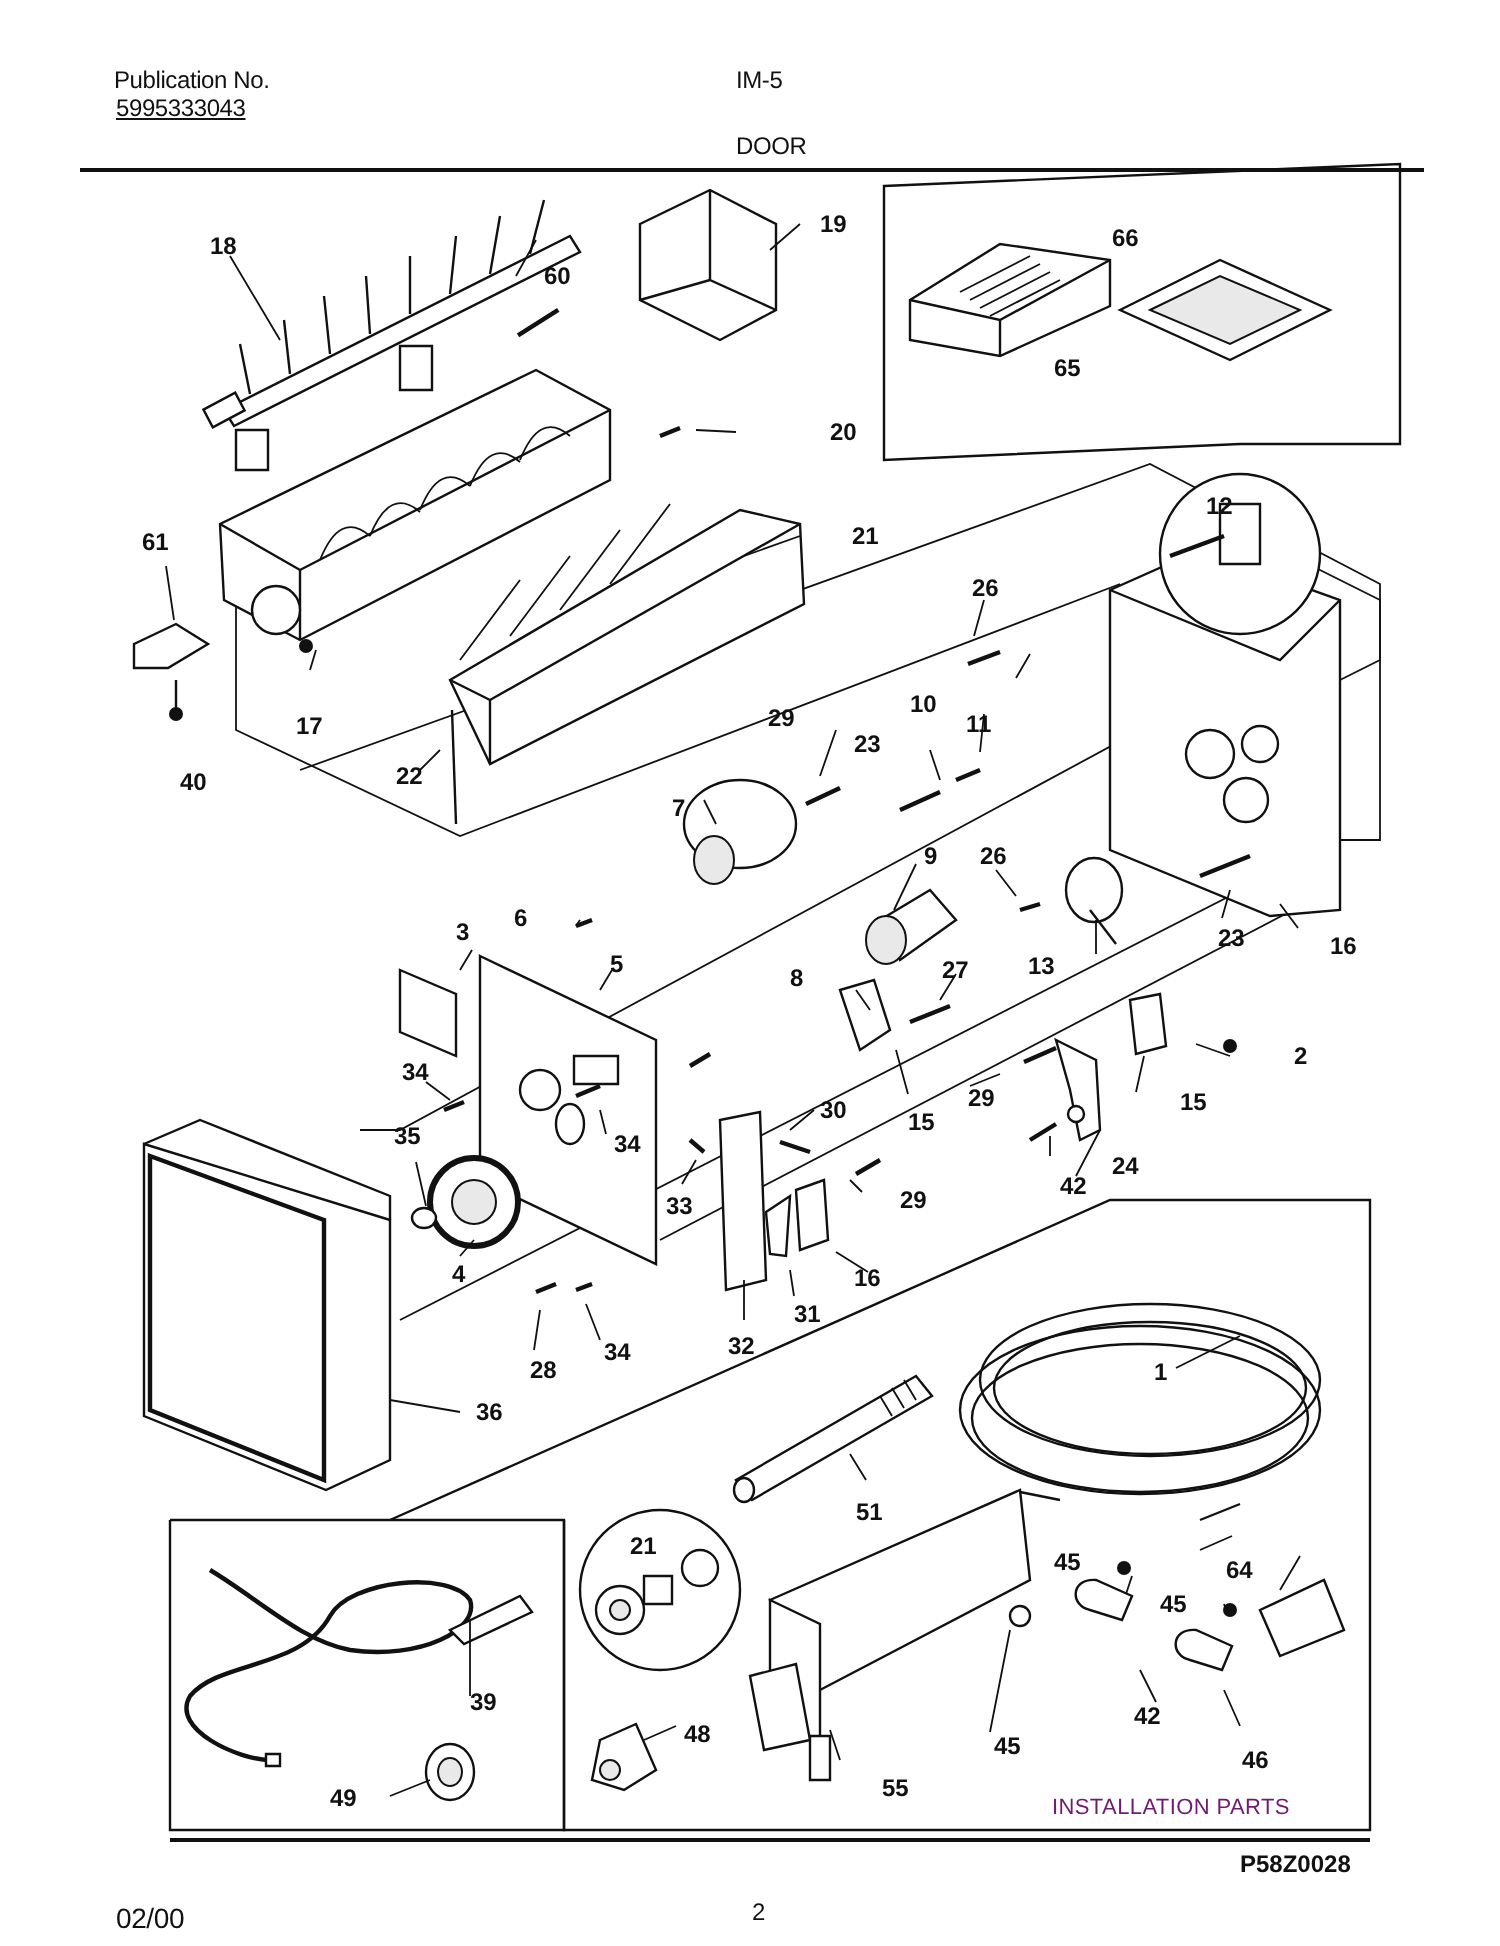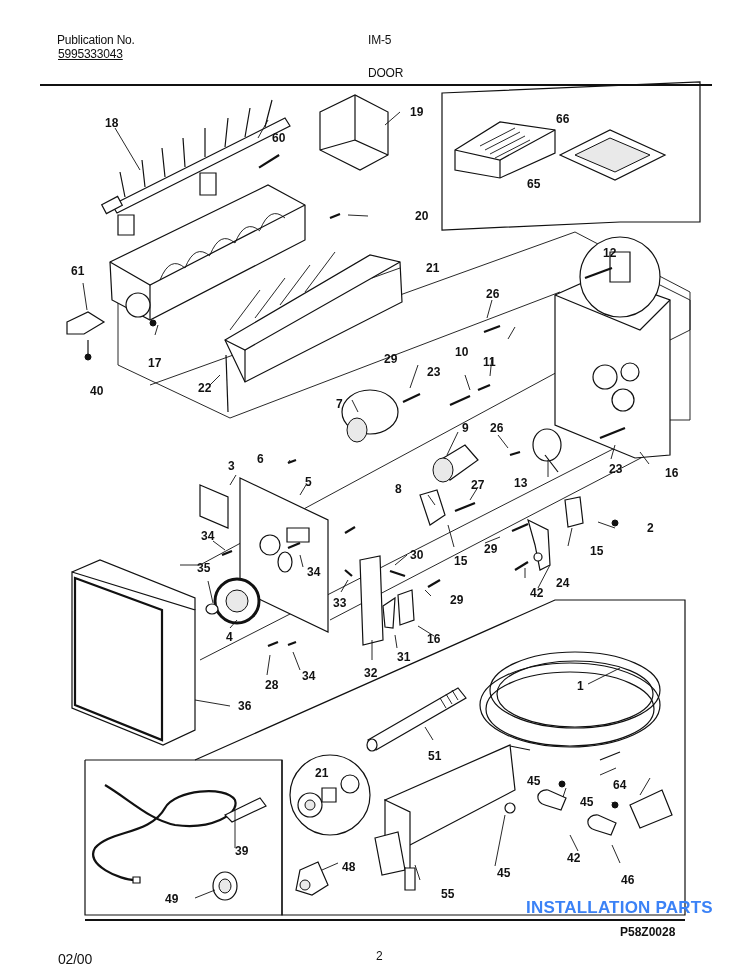"INSTALLATION PARTS" .inst { color: #3b82f6 -> #701a75; font-size: 17px -> 11px; font-weight: bold -> normal }
